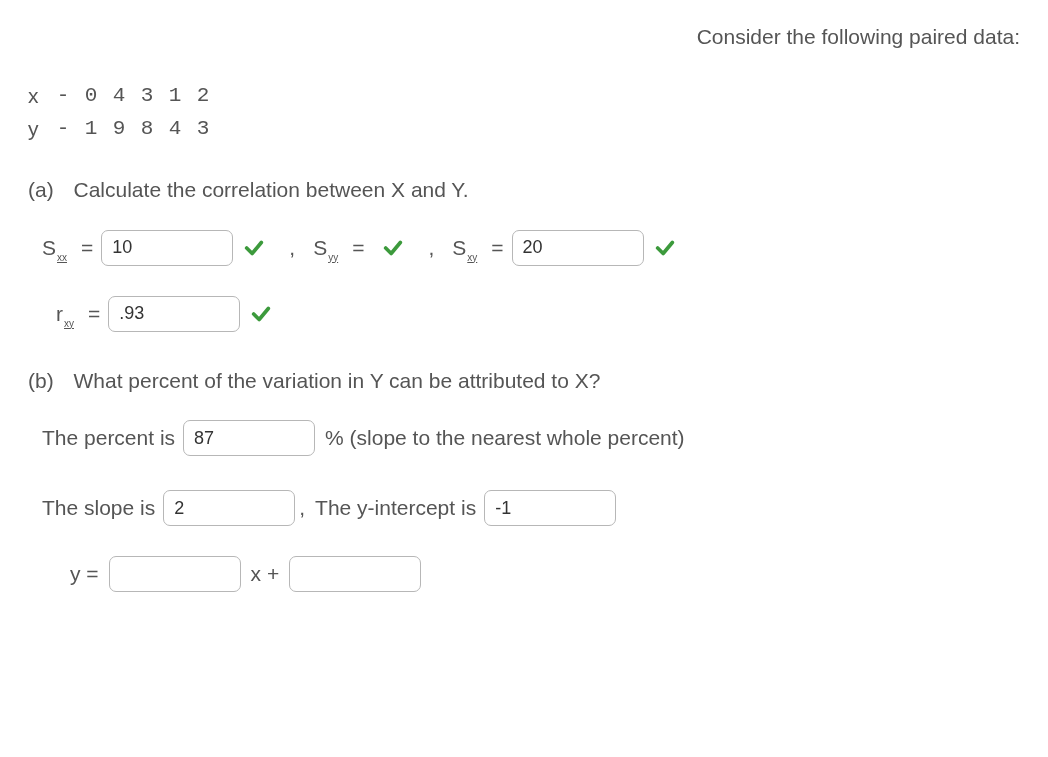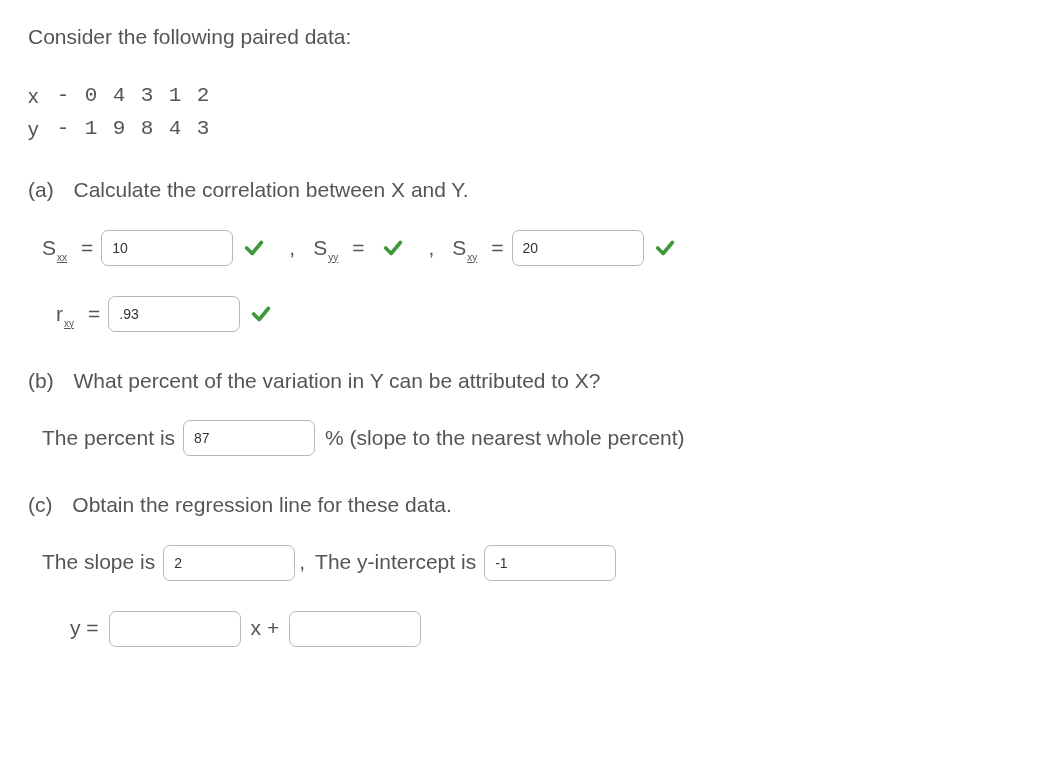"Consider the following paired data:" .intro { text-align: none -> right }
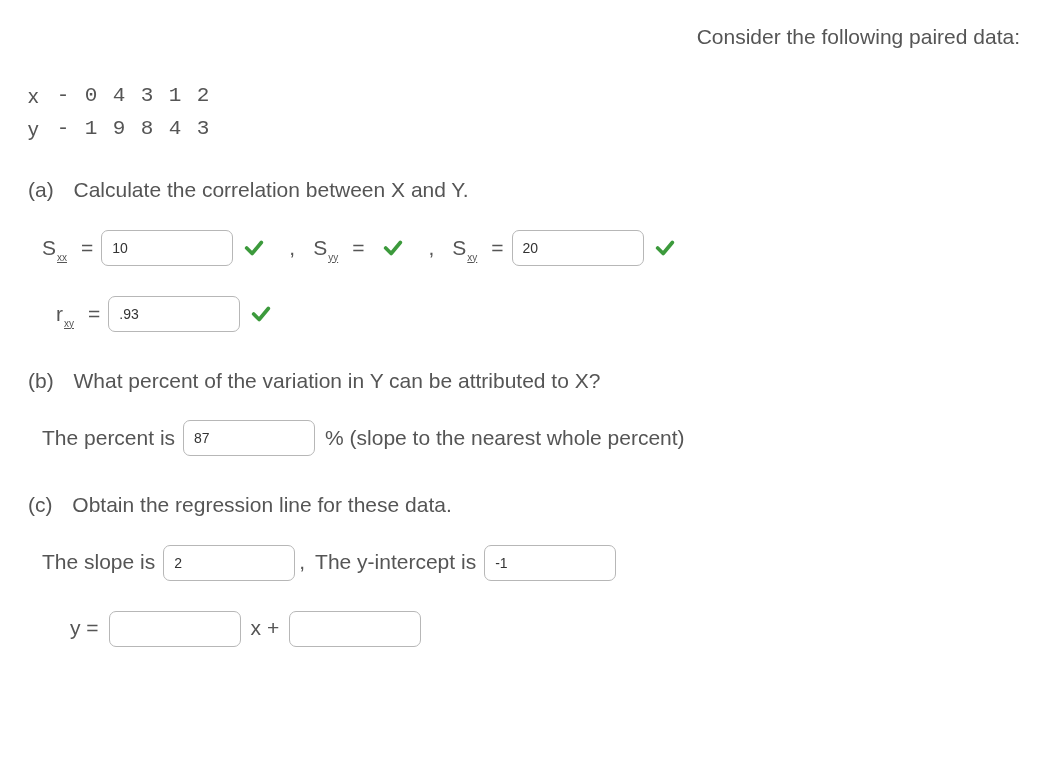"10" input.numbox { font-size: 14px -> 18px }
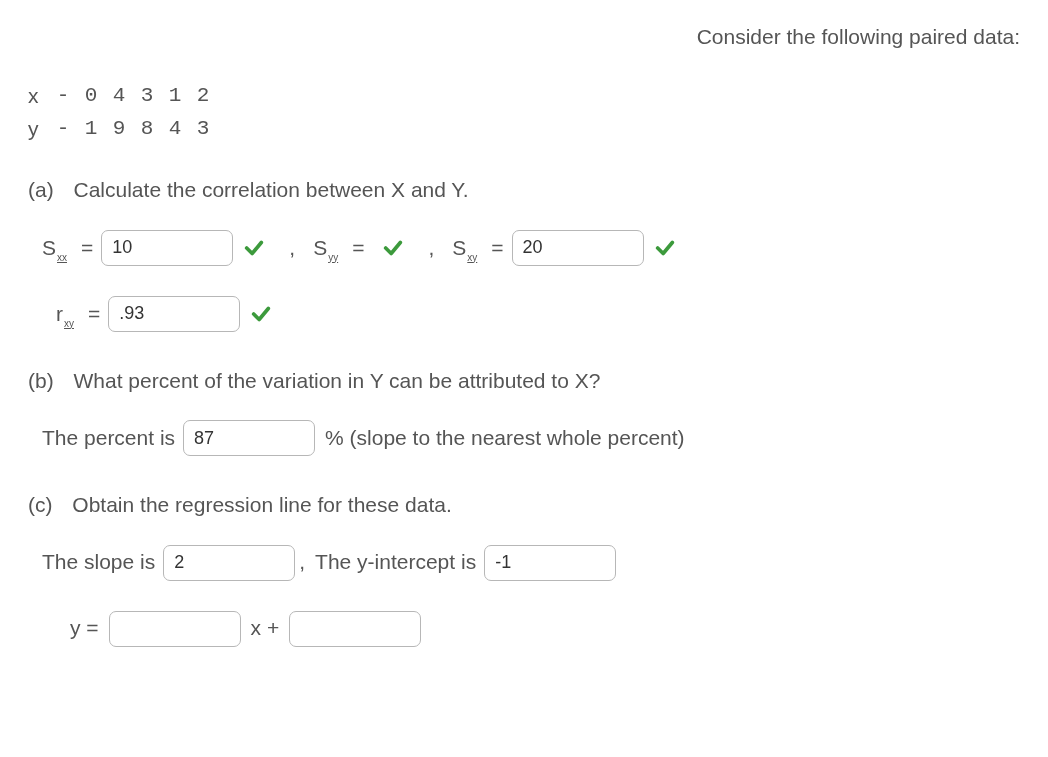"(c) Obtain the regression line" div.part-line { html: <div> <span>(c)</span> <span>Obtain the regression line for these data.</span> </div> -> none }
